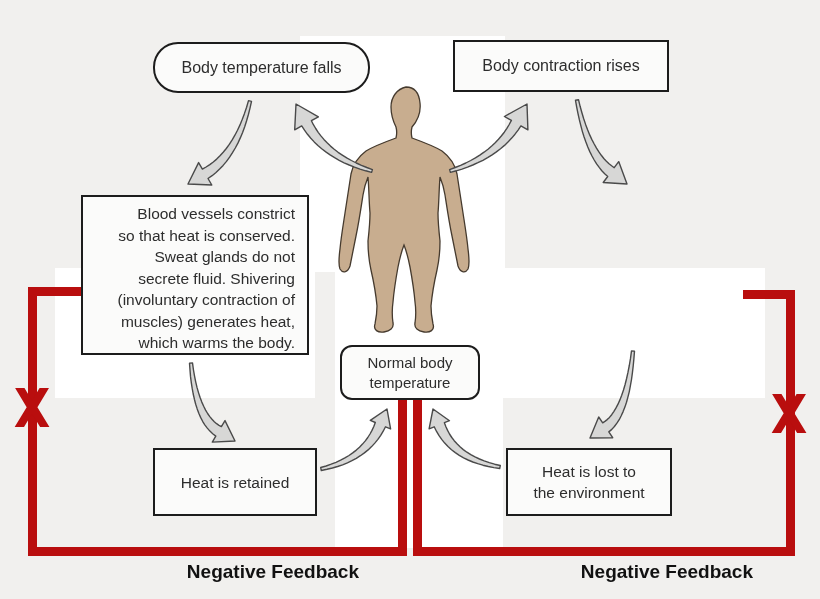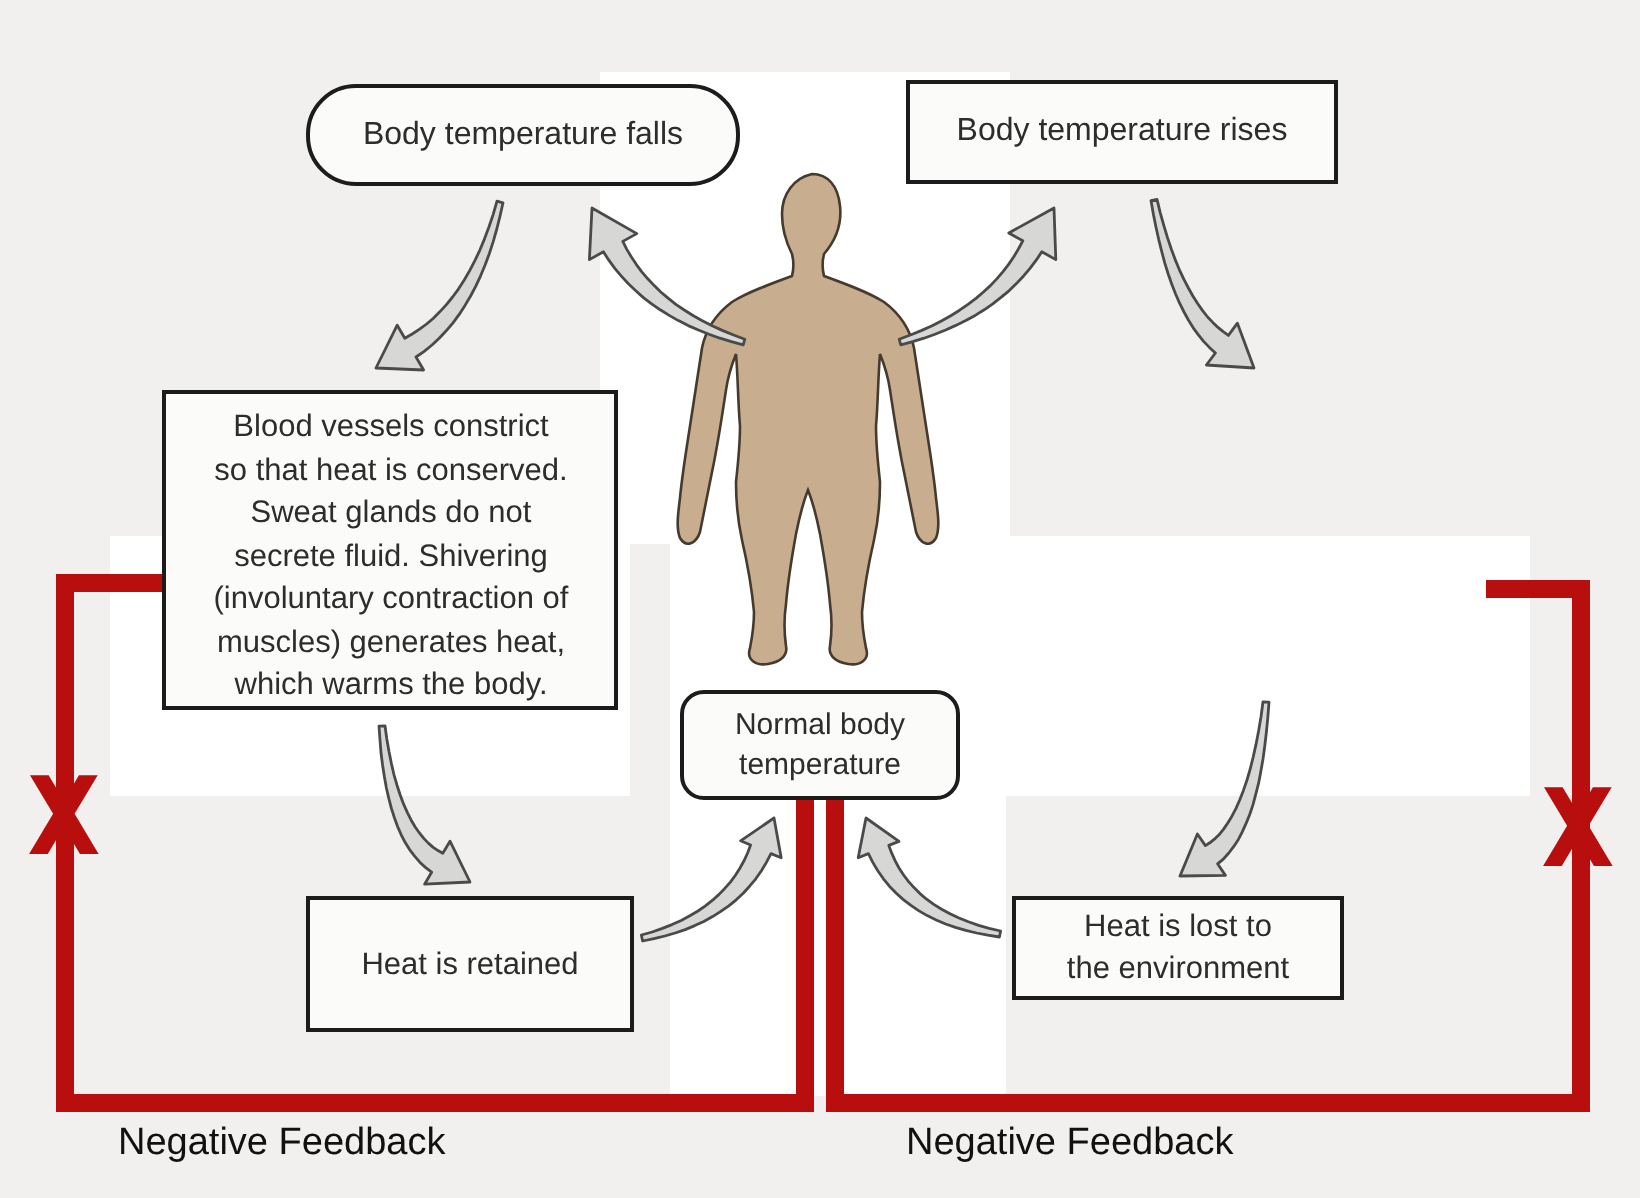"Body temperature rises" div.dbox { text: temperature -> contraction }
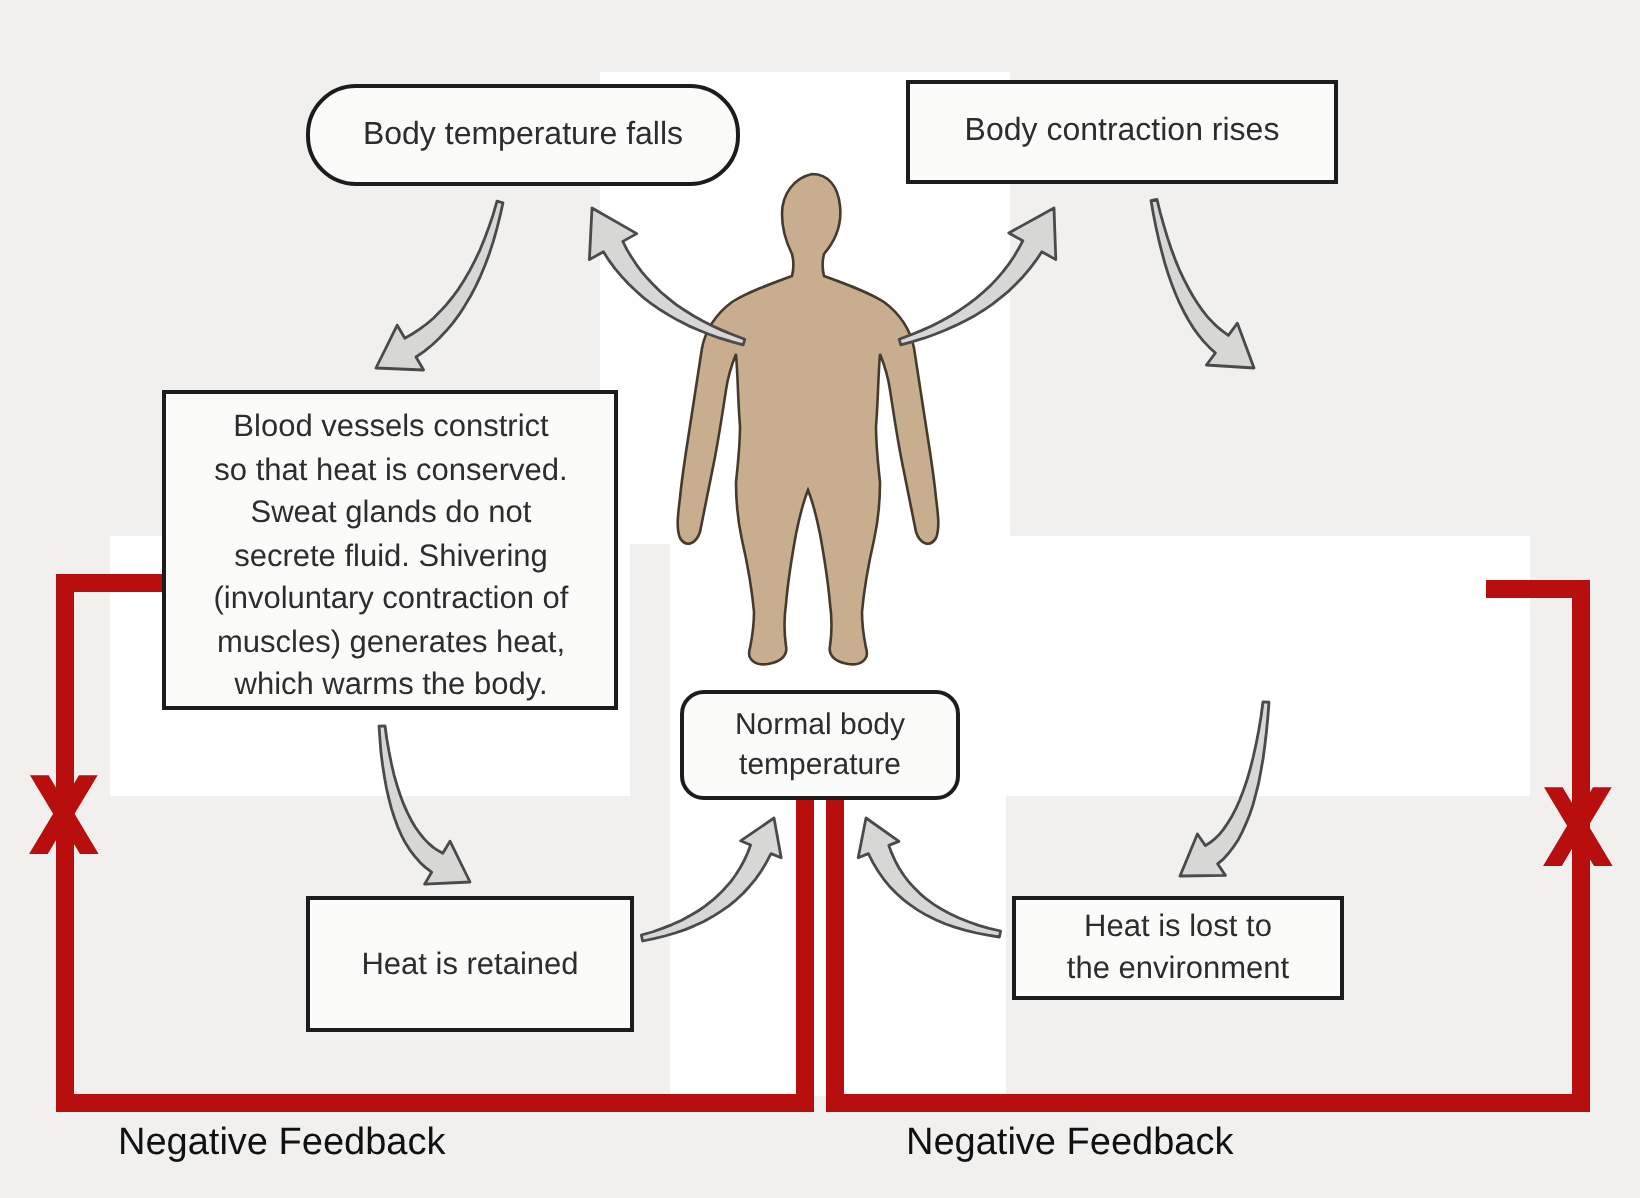"Blood vessels constrict" .dbox.para { text-align: center -> right }
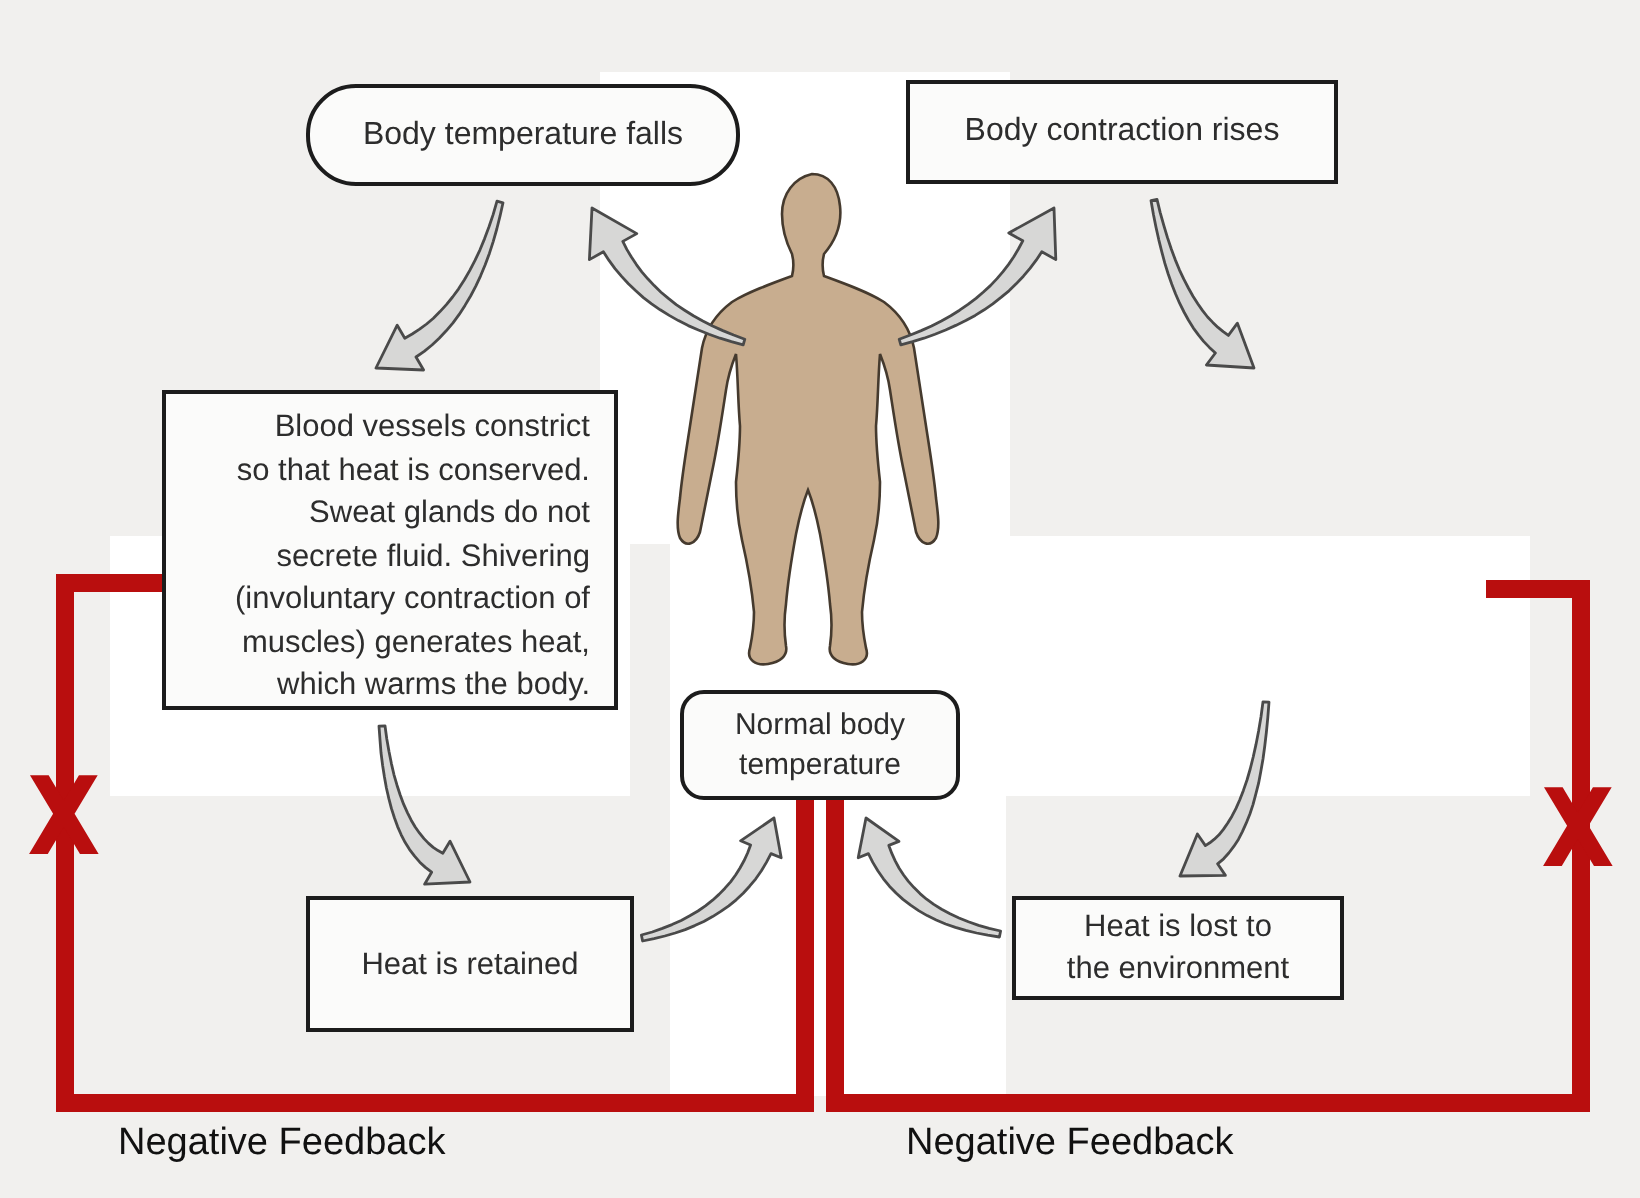"Heat is lost to" div.dbox { height: 52px -> 68px }
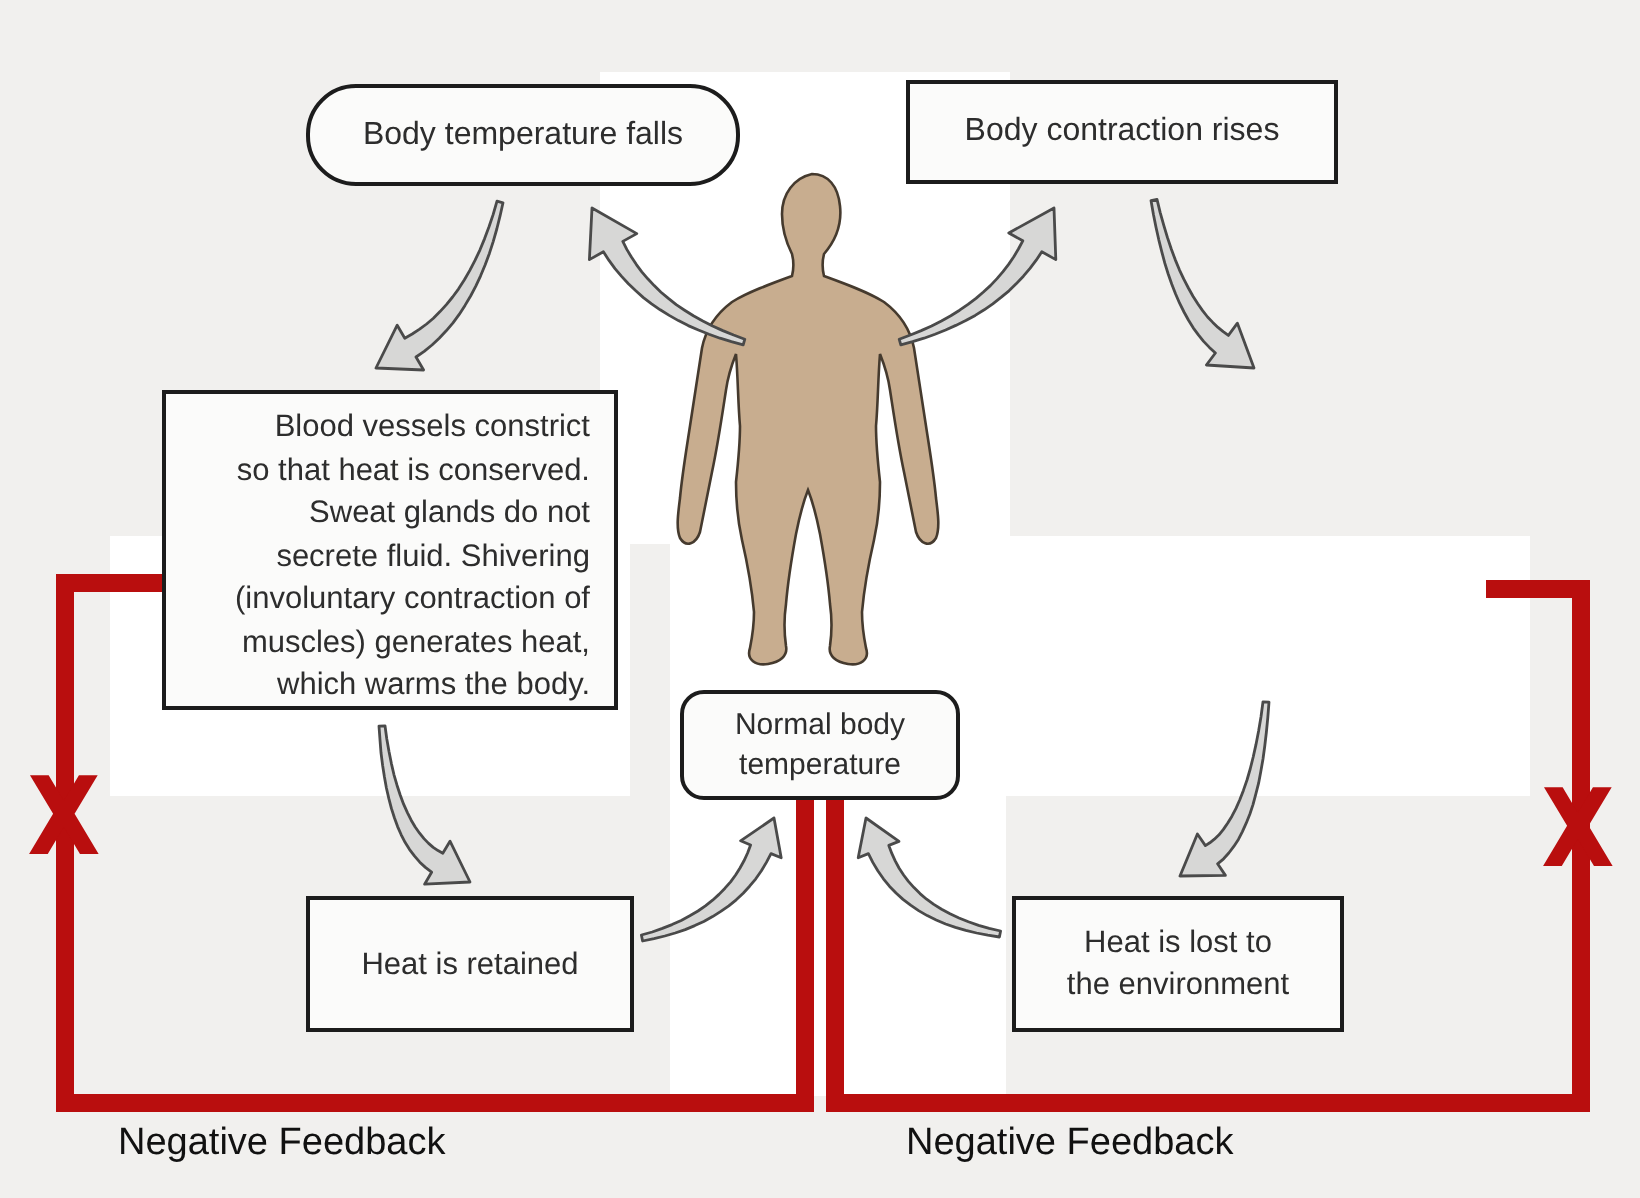"Negative Feedback" .nf-label { font-weight: normal -> bold; text-align: left -> right }
